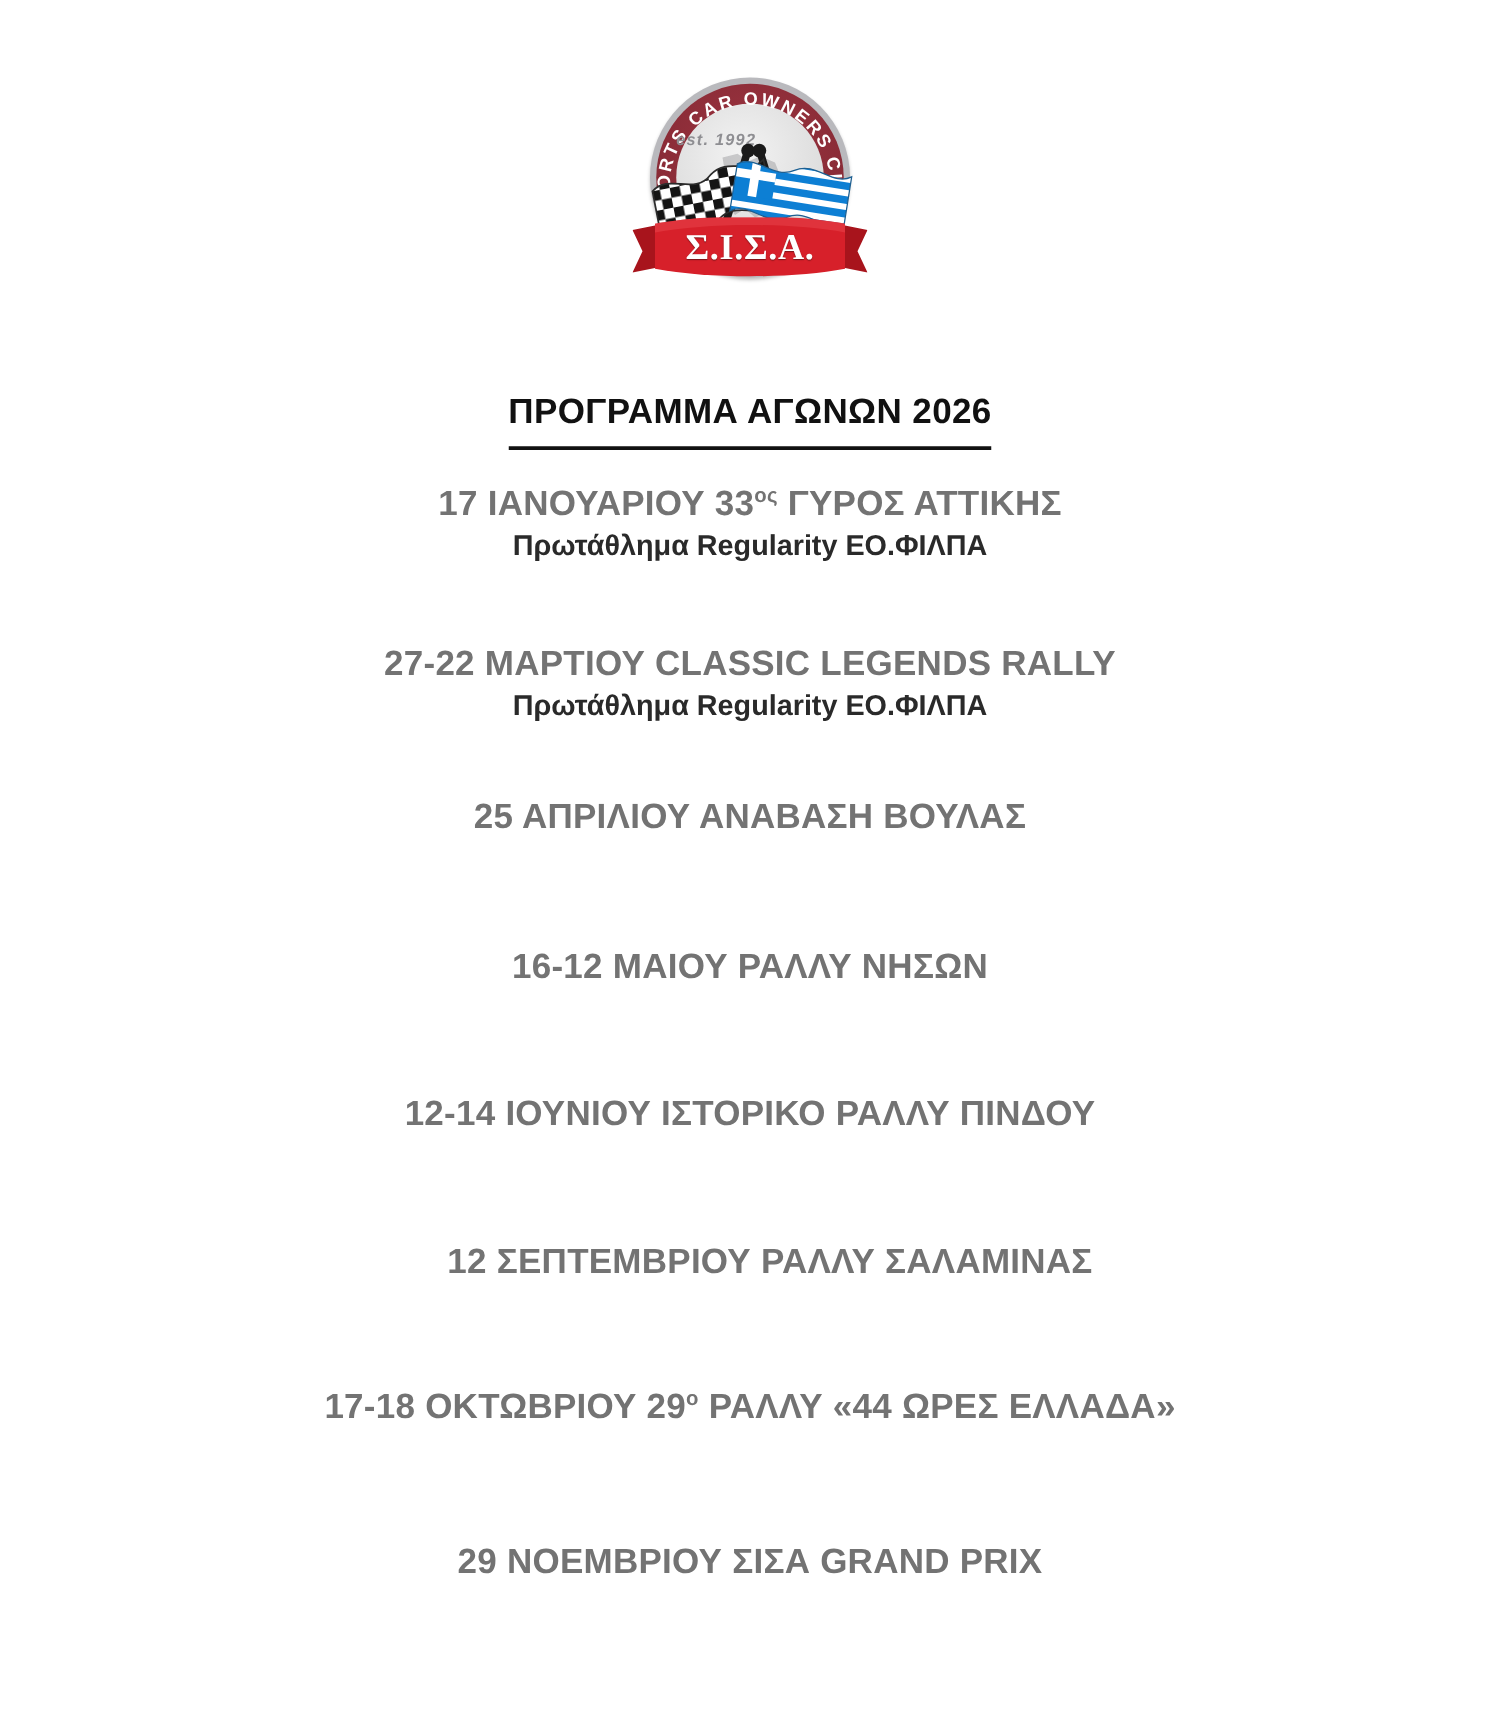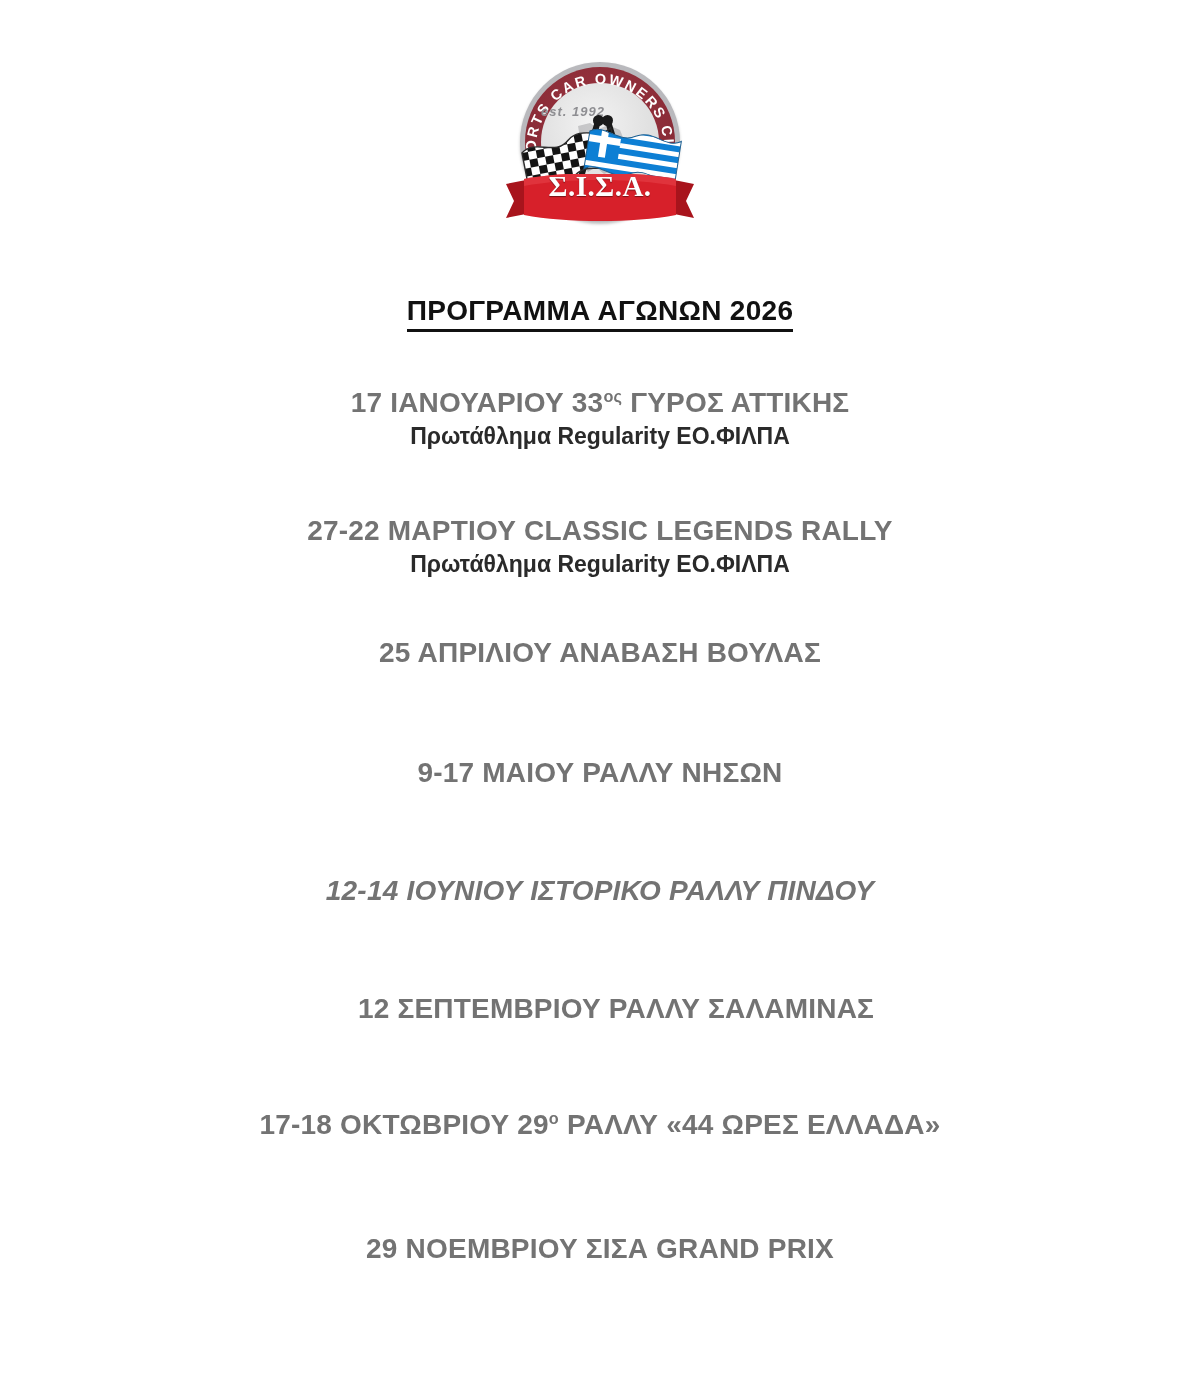"Σ.Ι.Σ.Α." .ribbon-text { top: 108px -> 120px }
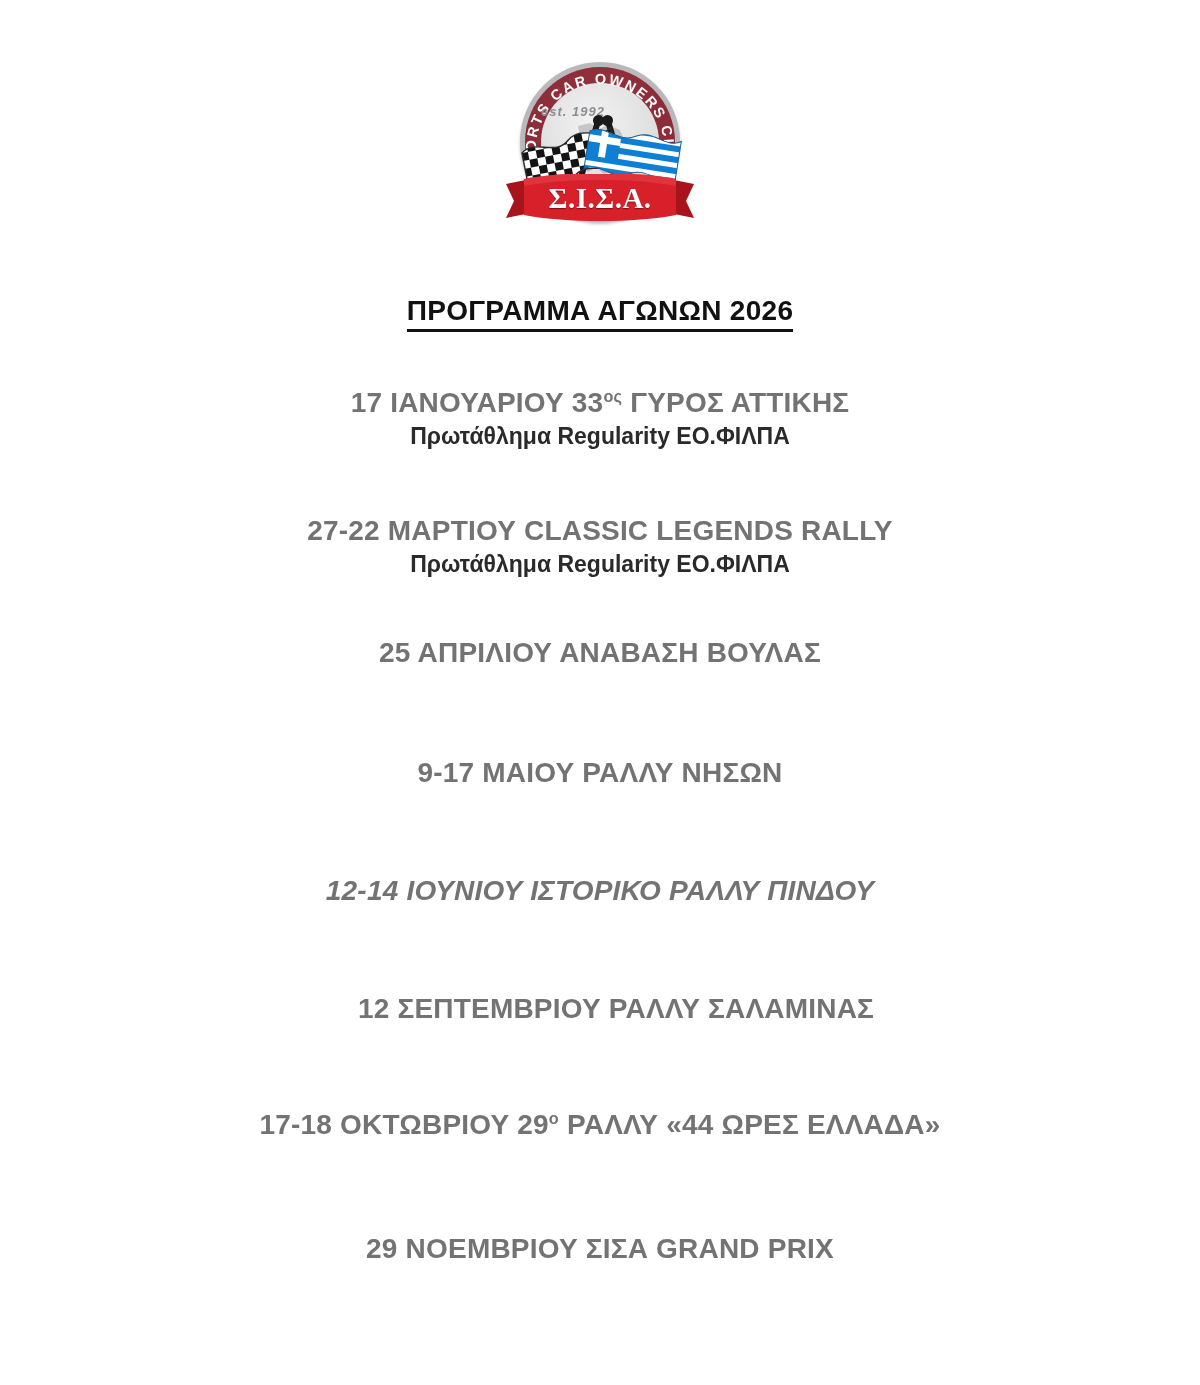"ΠΡΟΓΡΑΜΜΑ ΑΓΩΝΩΝ 2026" .doc-title span { margin-top: none -> 18px; padding-bottom: 2px -> 12px }
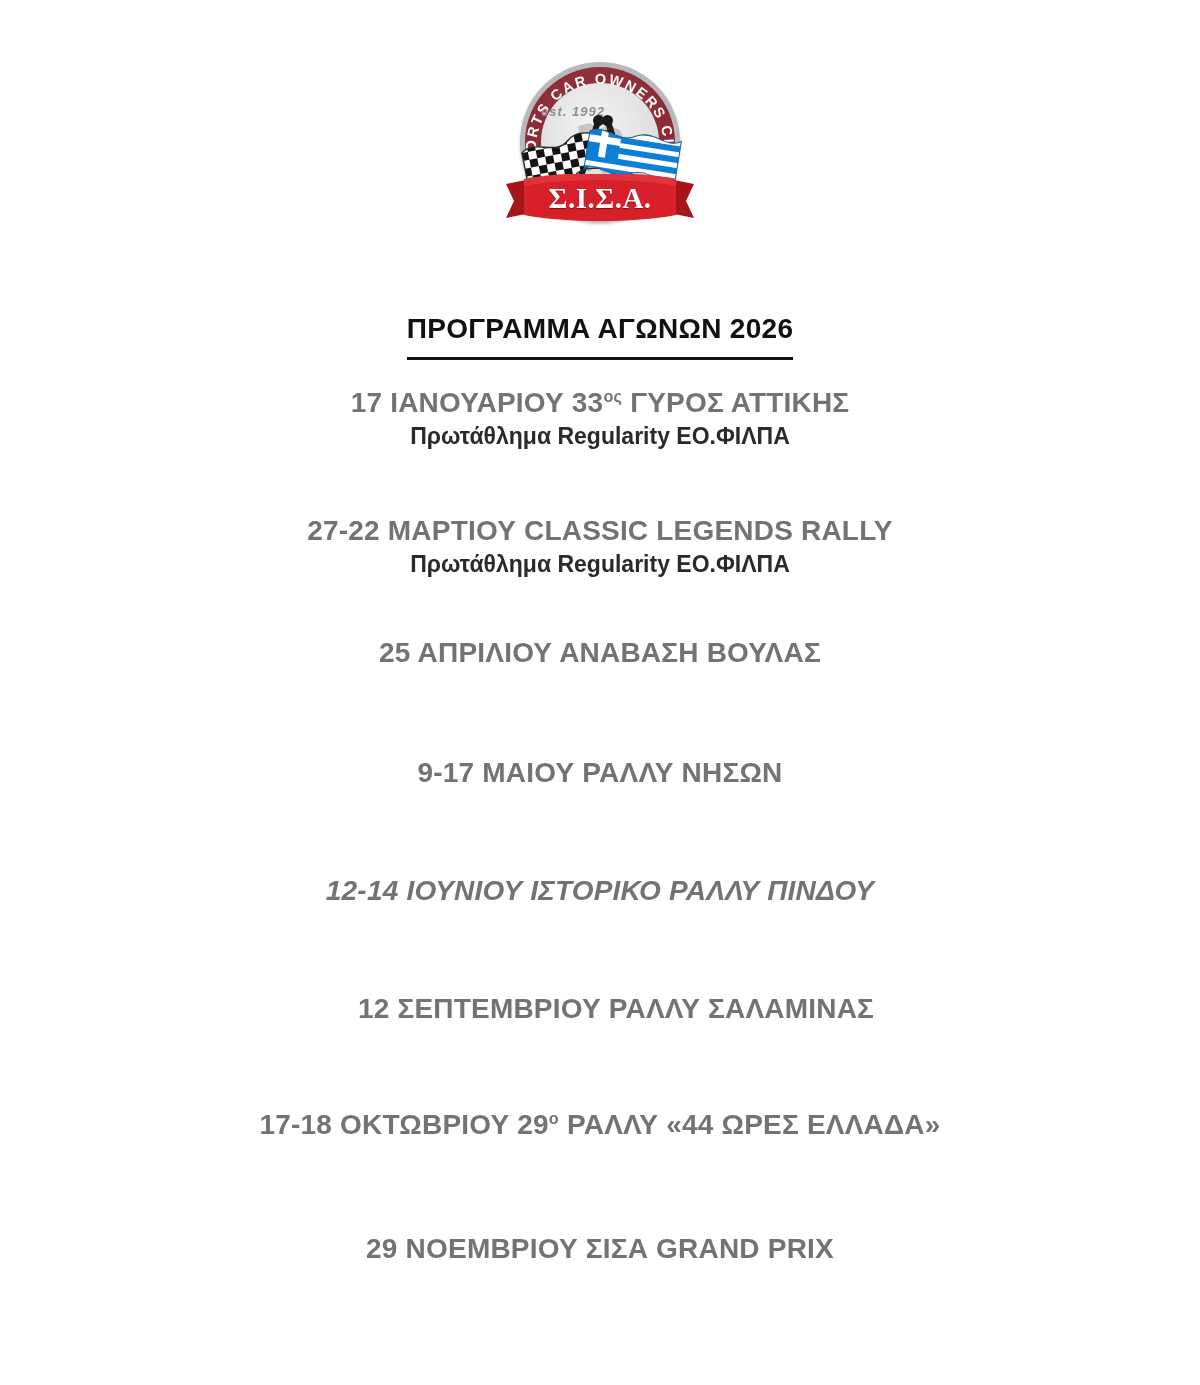"9-17 ΜΑΙΟΥ ΡΑΛΛΥ ΝΗΣΩΝ" span { text: 9-17 -> 16-12 }
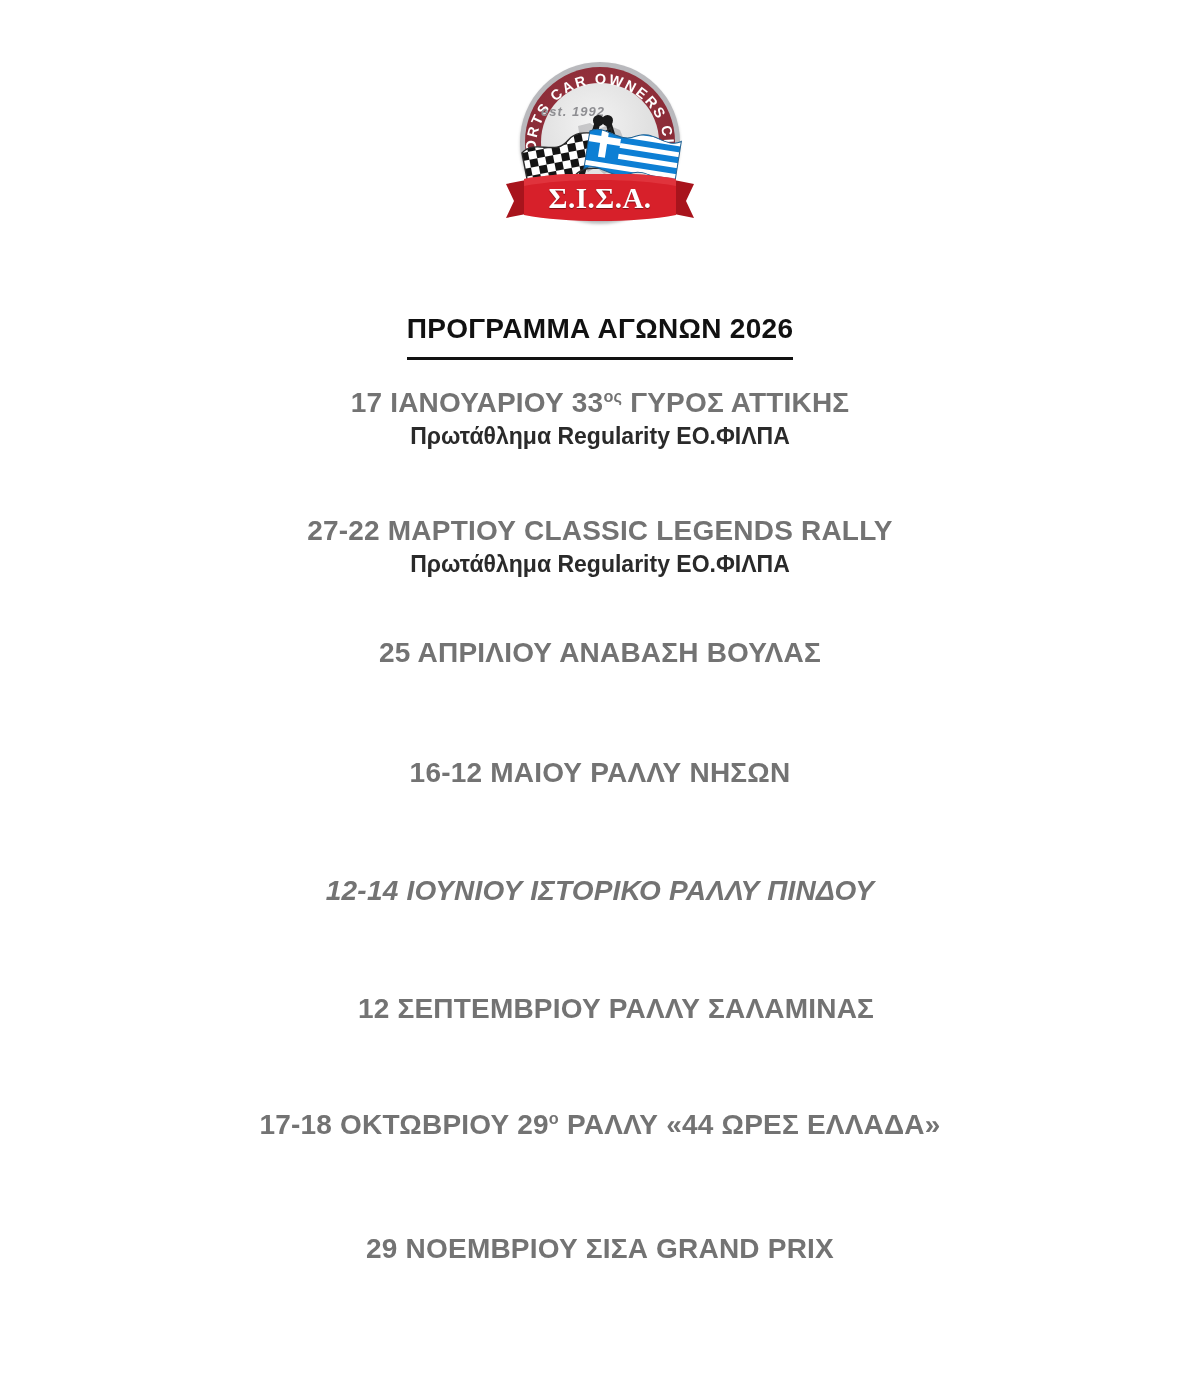"12-14 ΙΟΥΝΙΟΥ ΙΣΤΟΡΙΚΟ ΡΑΛΛΥ ΠΙΝΔΟΥ" div.event { font-style: italic -> none }
